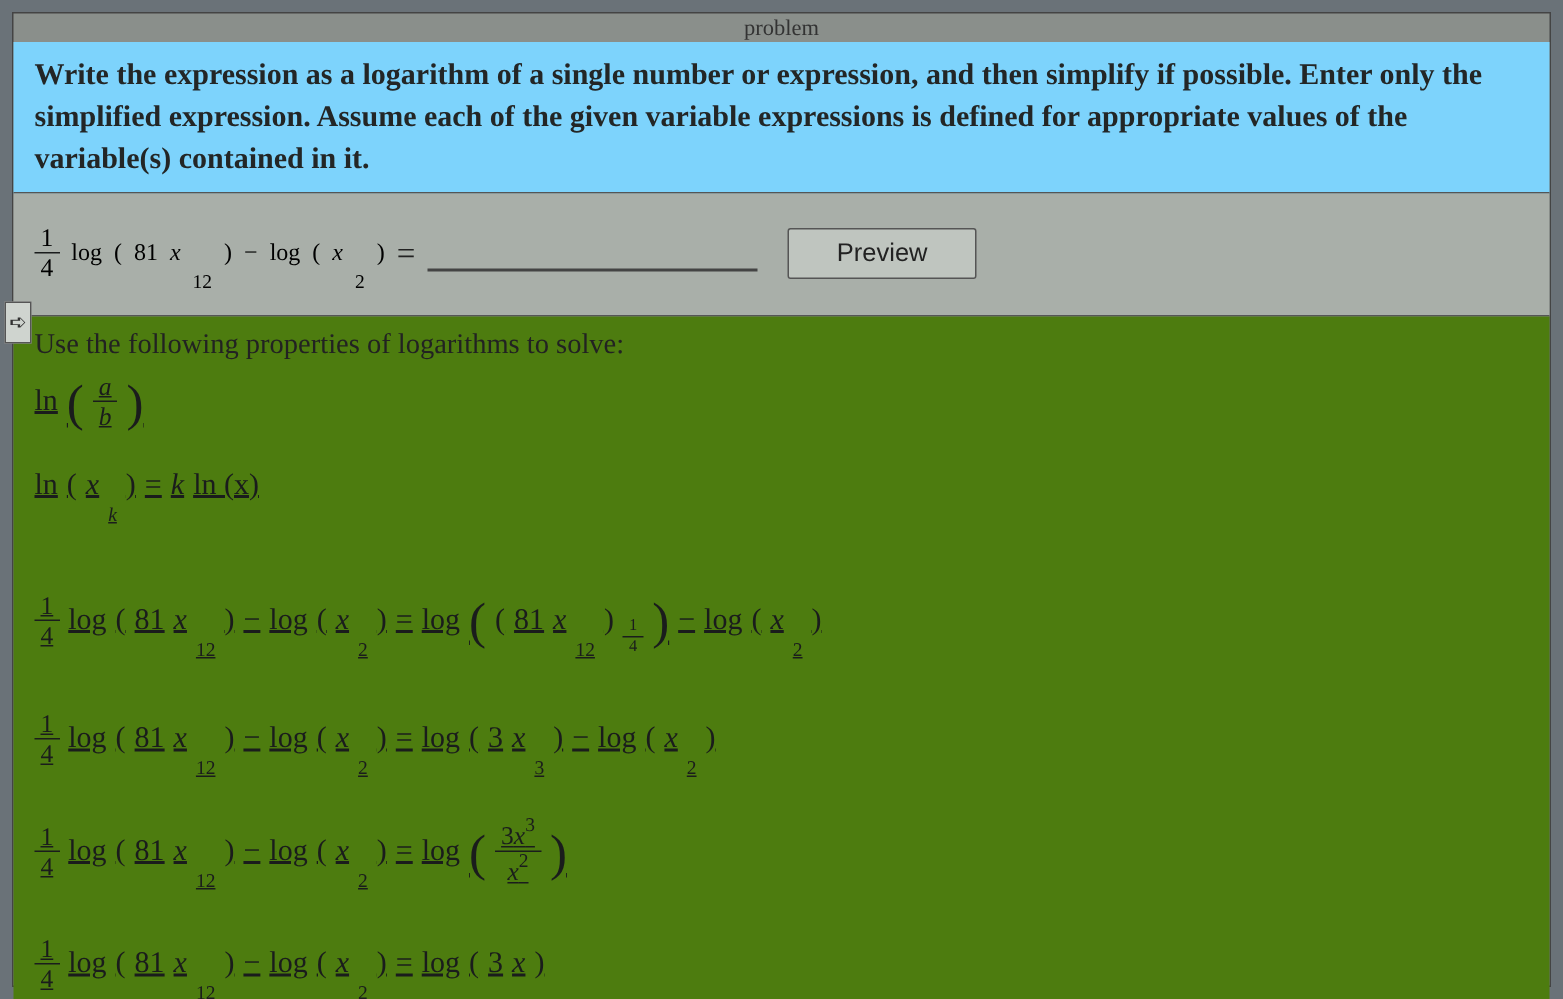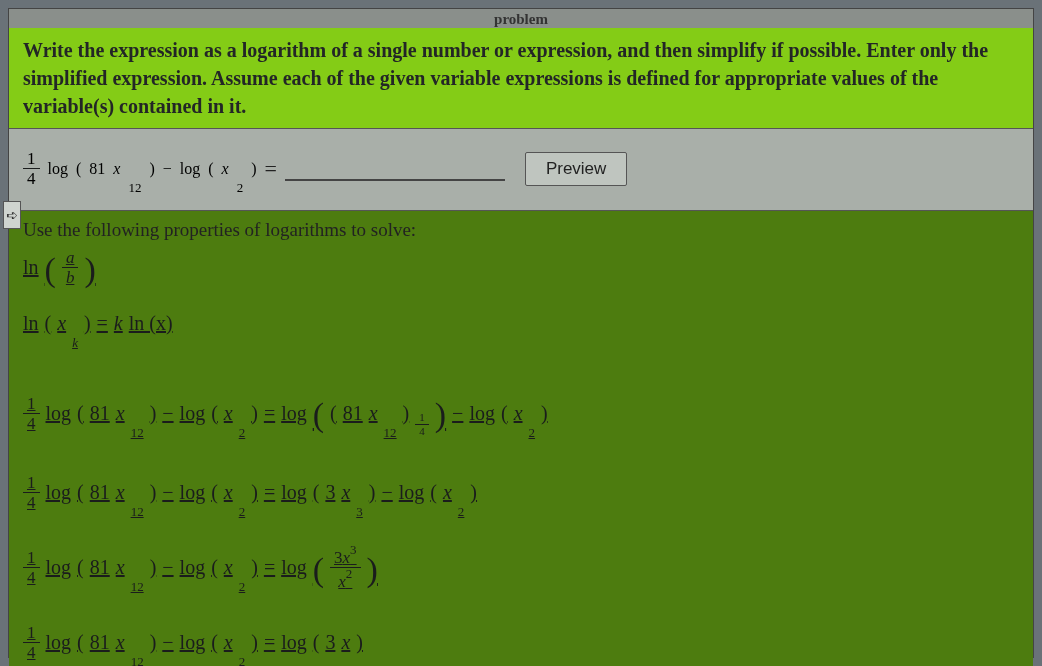"problem" .section-header { font-weight: bold -> normal }
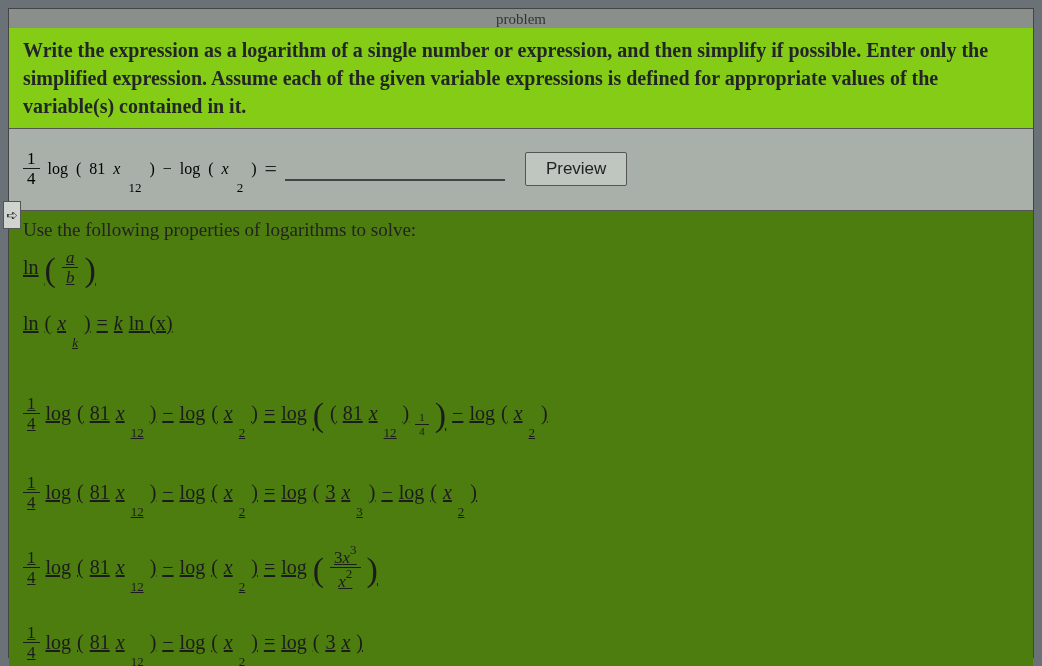"Write the expression as a" .top-section { background: #84cc16 -> #7dd3fc }
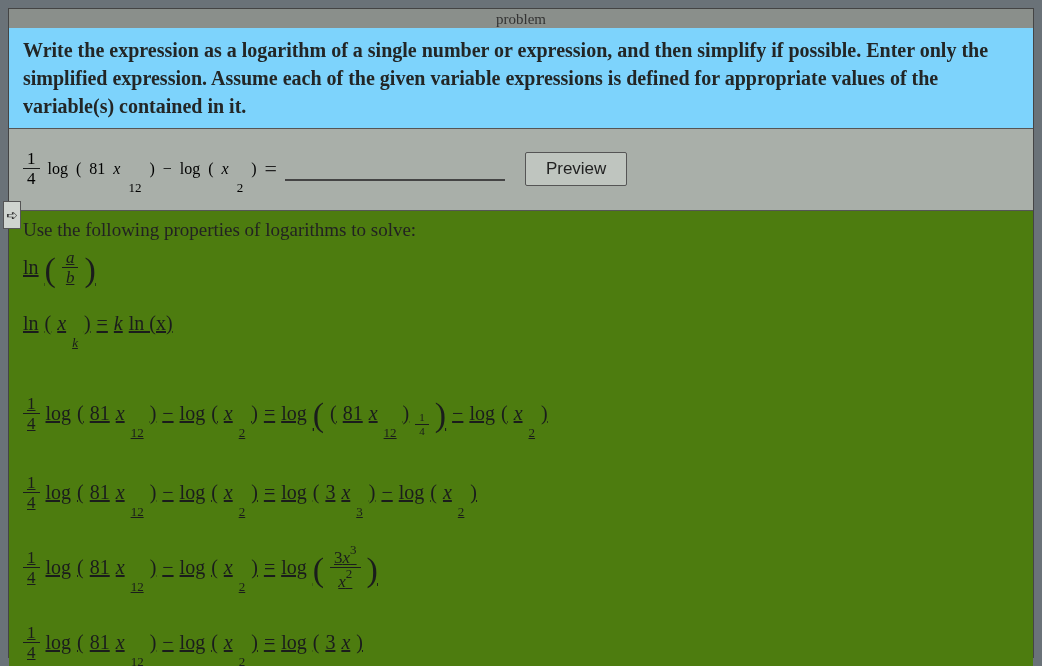"Preview" .preview-btn { padding: 6px 20px -> 6px 32px }
